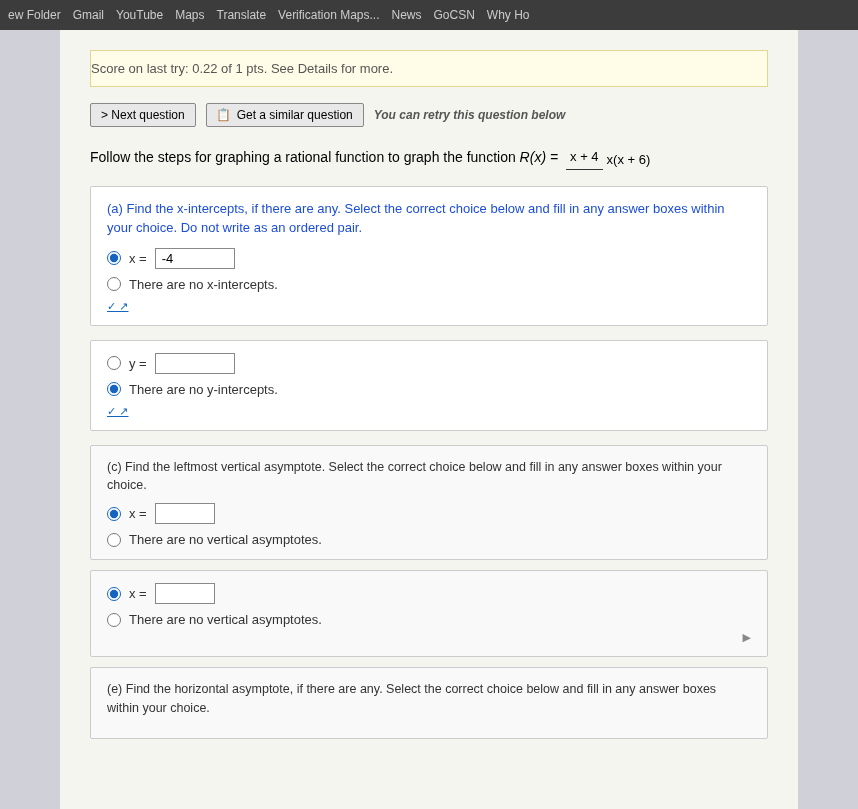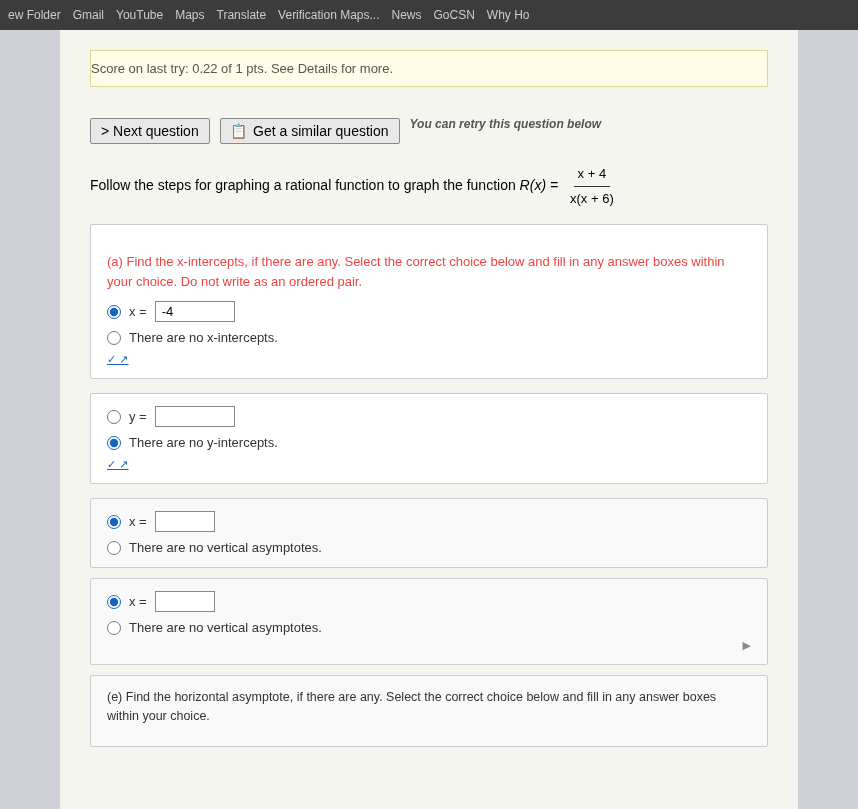"> Next question" .btn { font-size: 14px -> 12px; margin-top: 15px -> none }
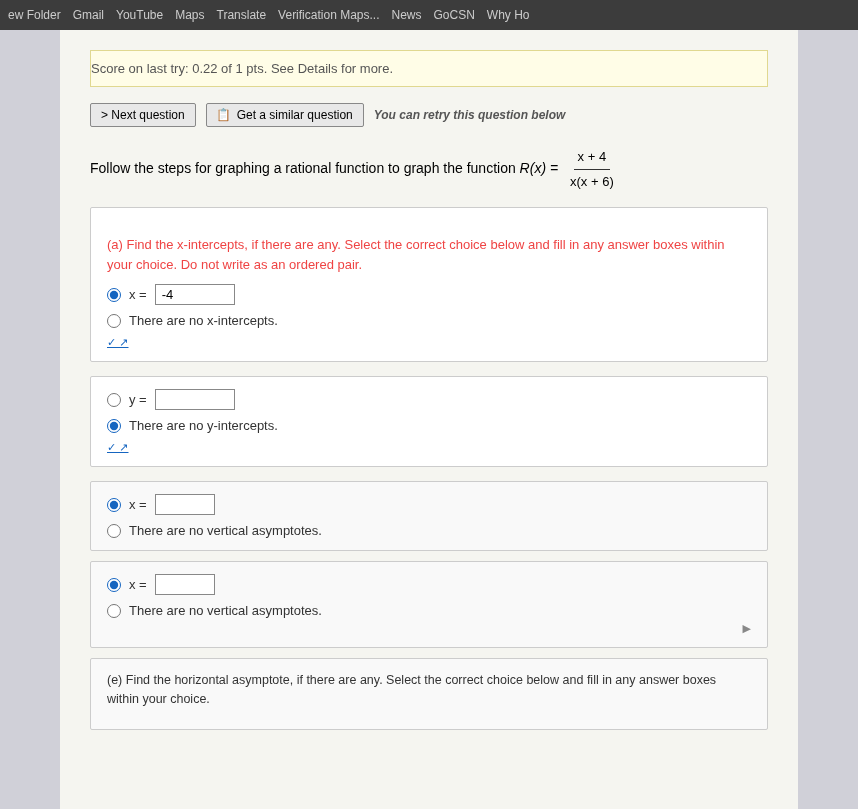"x + 4" .fraction { flex-direction: column -> row }
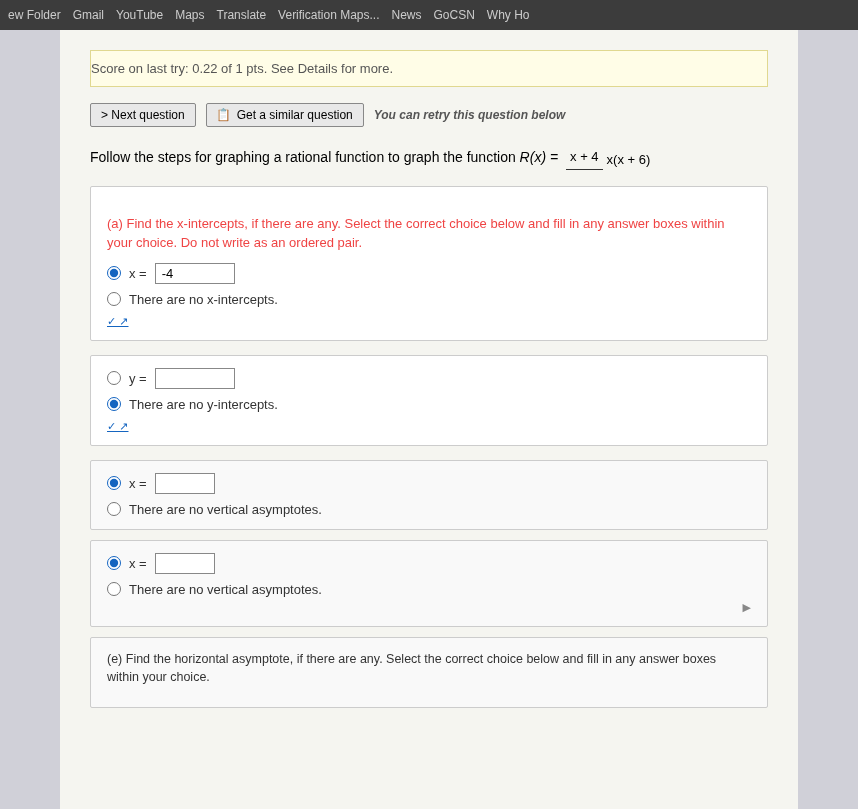"(a) Find the x-intercepts, if" .question-label { color: #ef4444 -> #1d4ed8; margin-top: 15px -> none }
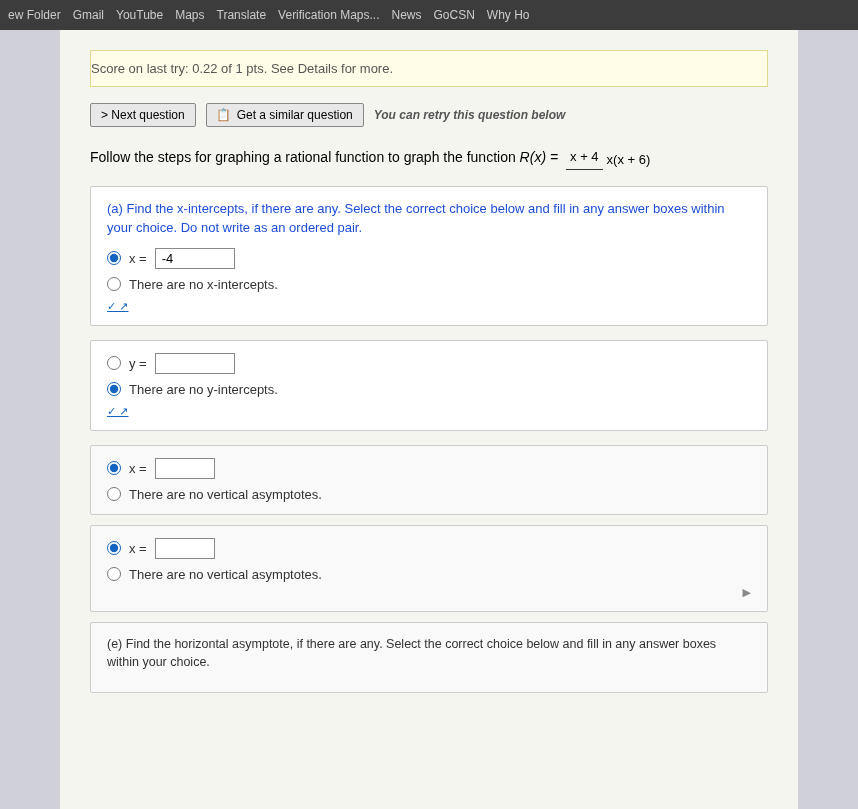"(c) Find the leftmost vertical" div.sub-label { html: none -> <div>(c) Find the leftmost vertical asymptote. Select the correct choice below and fill in any answer boxes within your choice.</div> }
